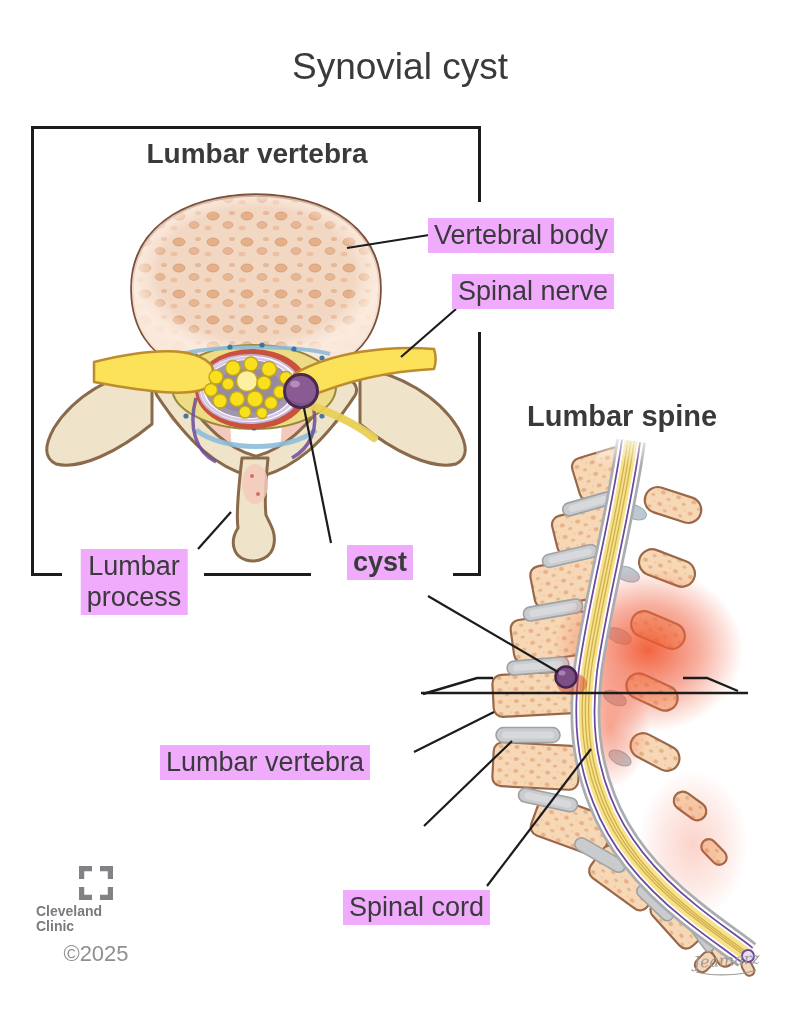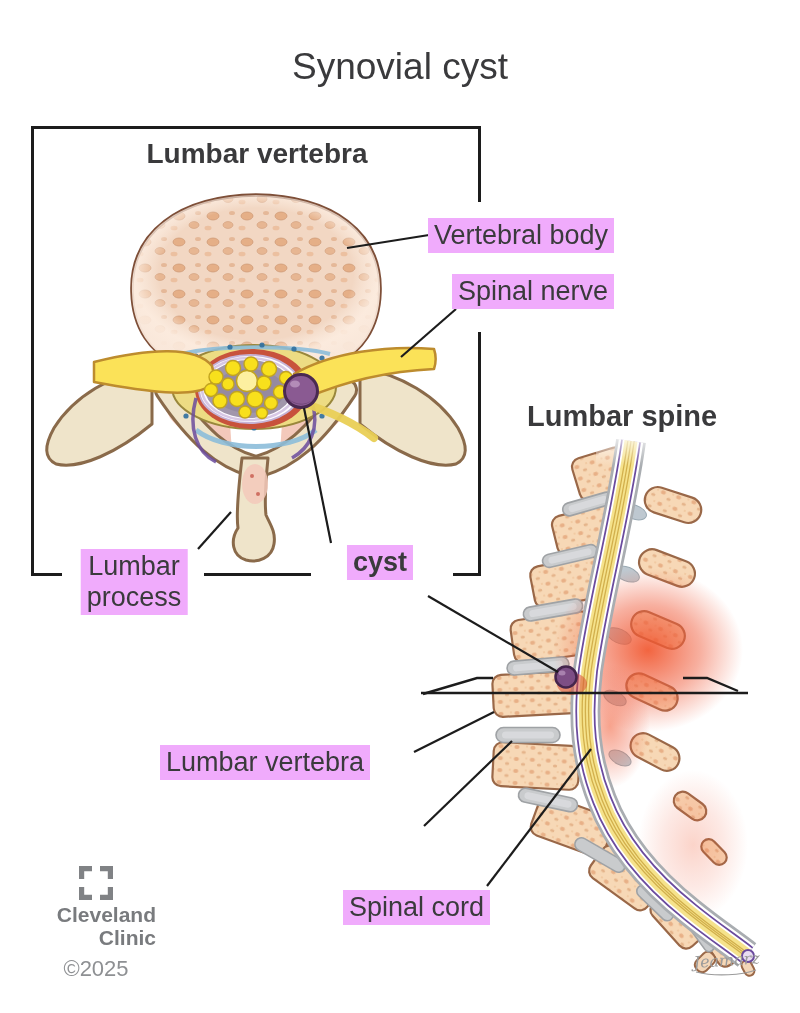"Cleveland" .brand-name { font-size: 21px -> 14px; text-align: right -> left }
